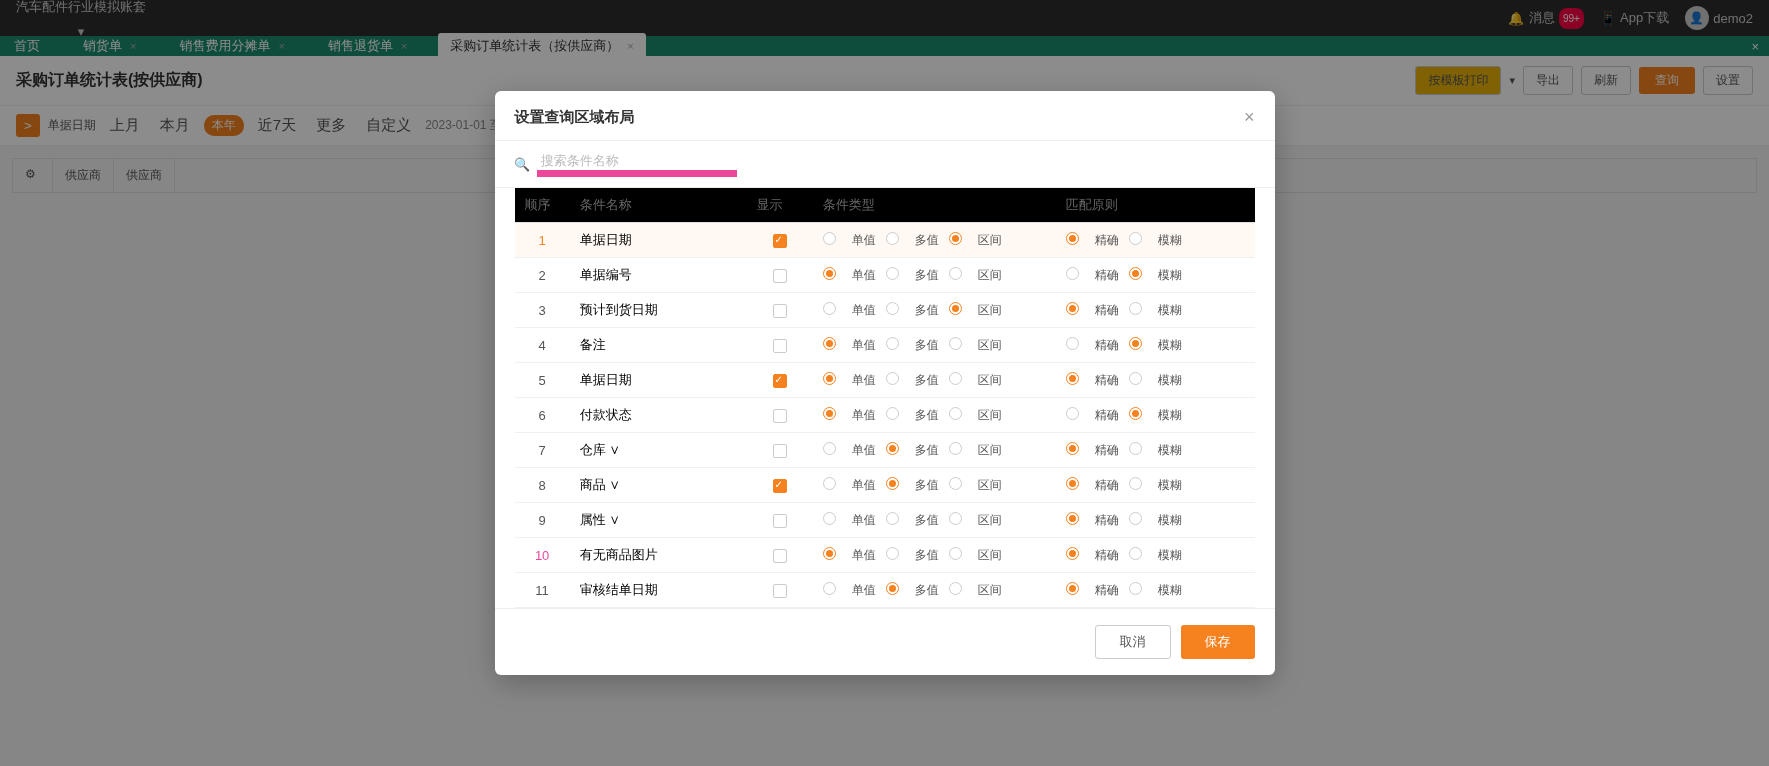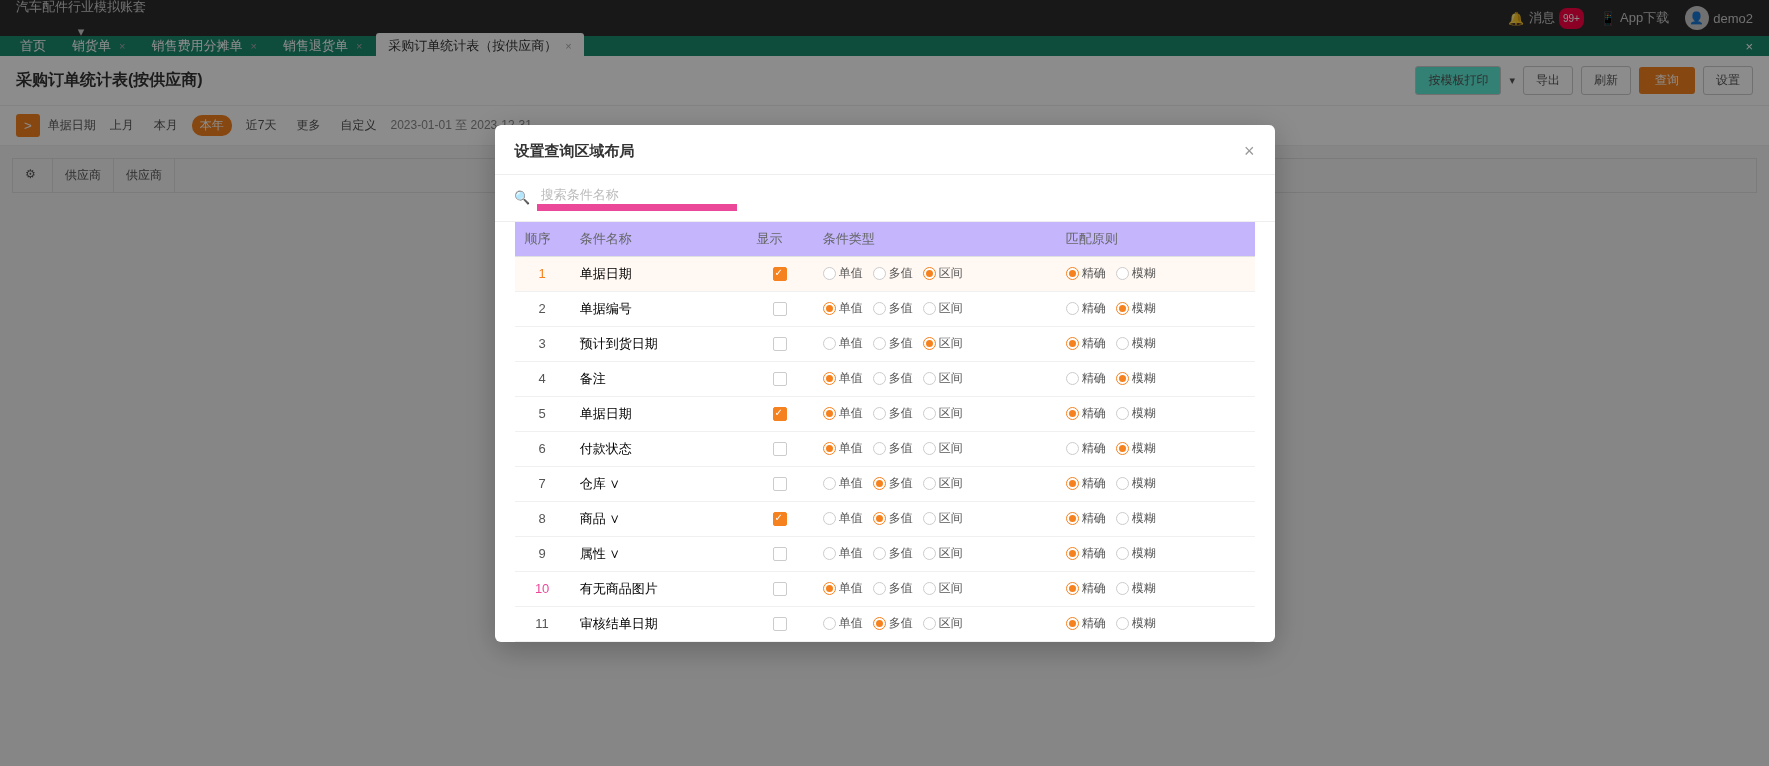"首页" .tab-bar { gap: 2px -> 19px; padding: 0 8px -> 0 2px }
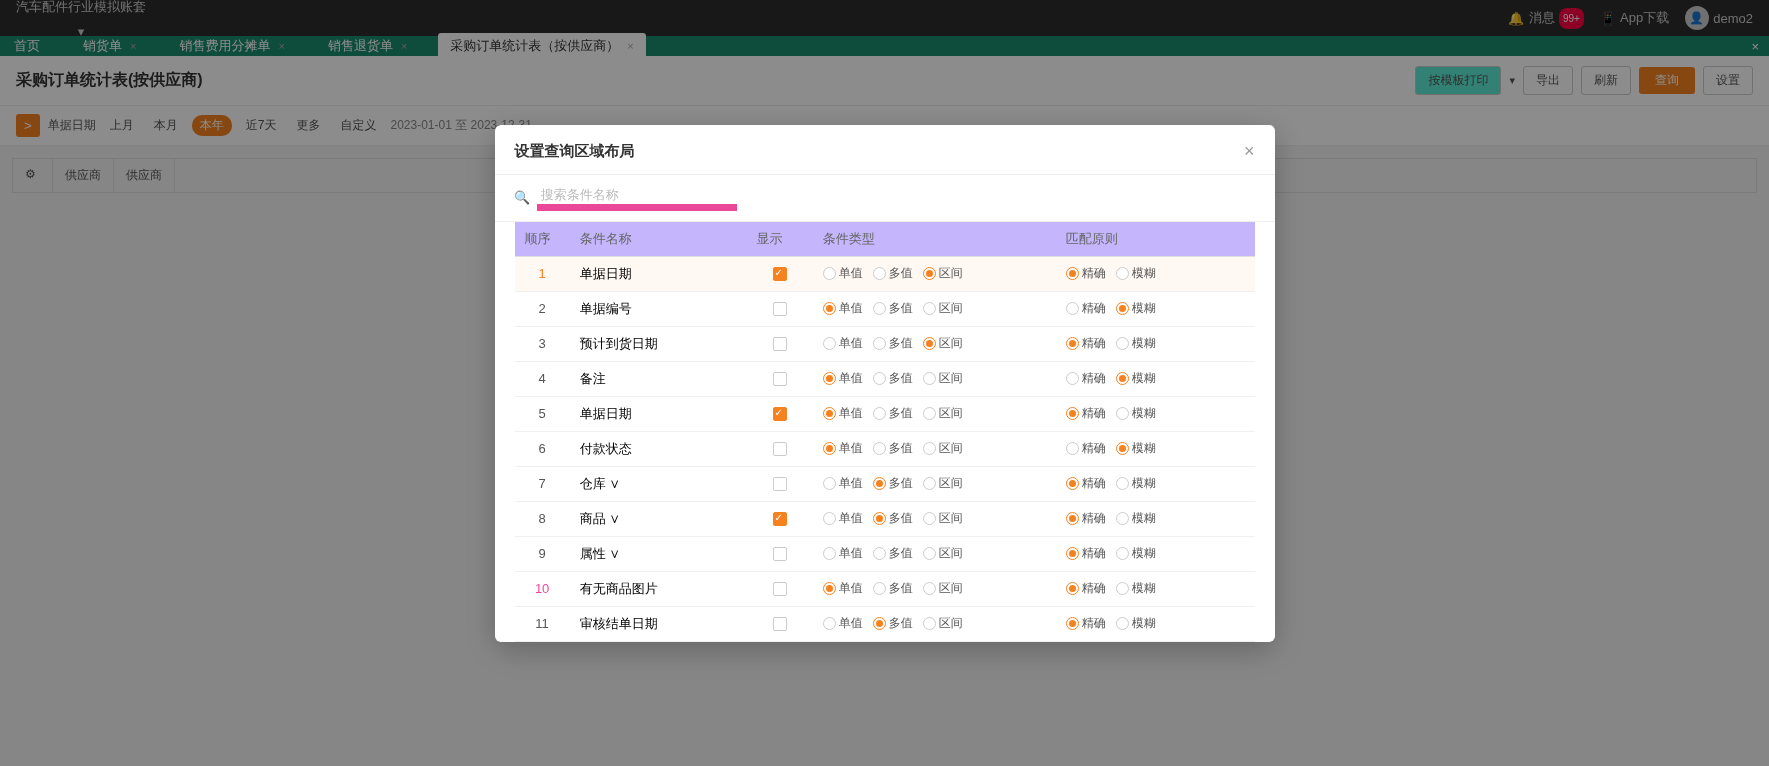"按模板打印" .btn-print { background: #5eead4 -> #eab308 }
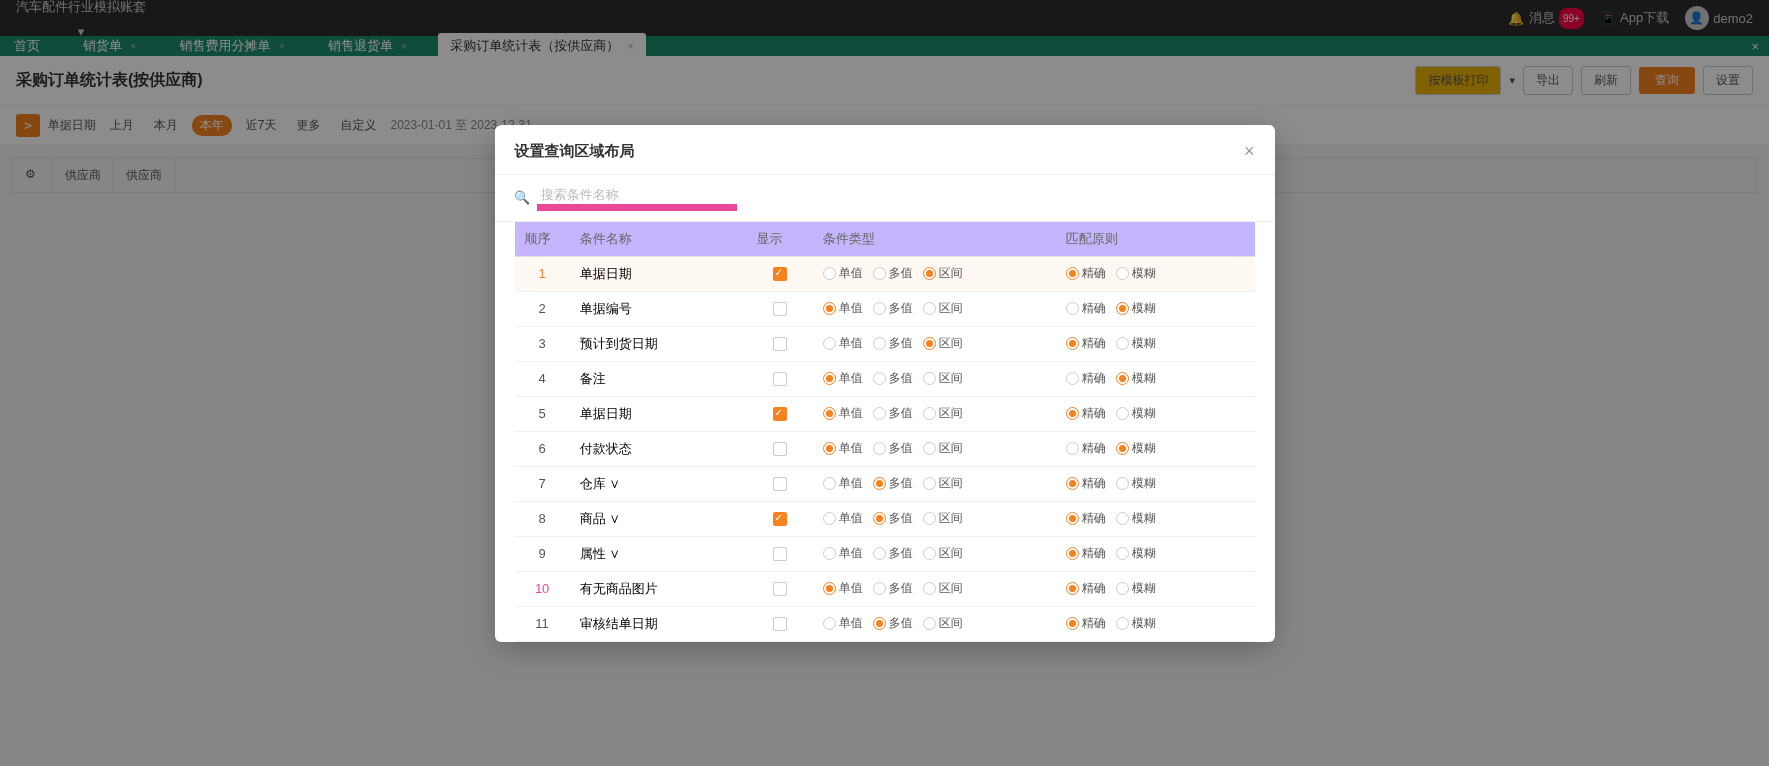"上月" .date-option { font-size: 12px -> 15px }
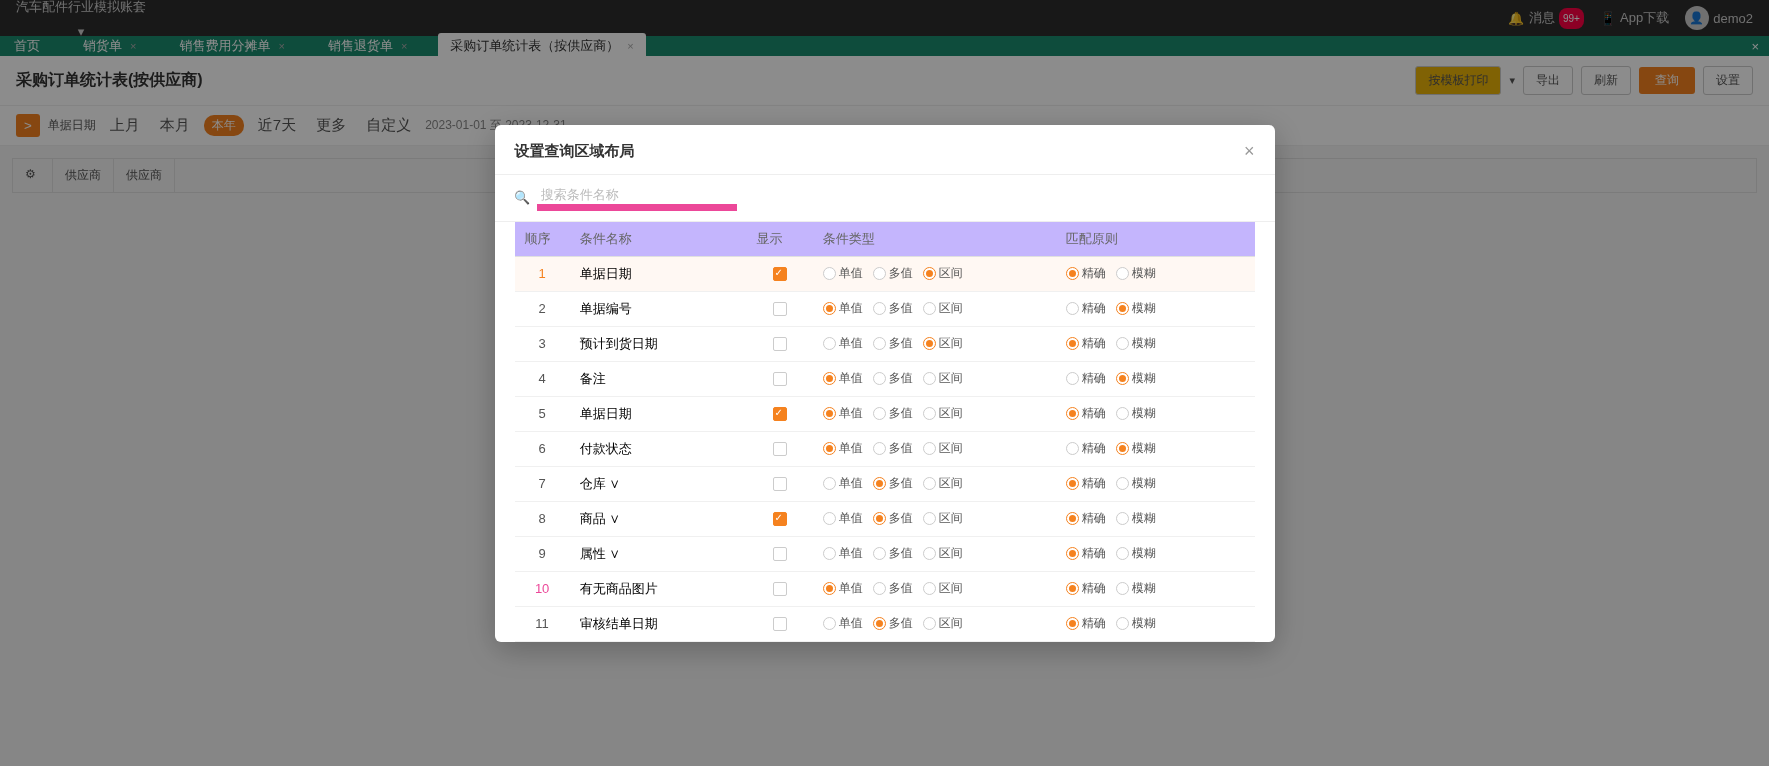"顺序" .modal-table thead th { background: #c4b5fd -> #000000 }
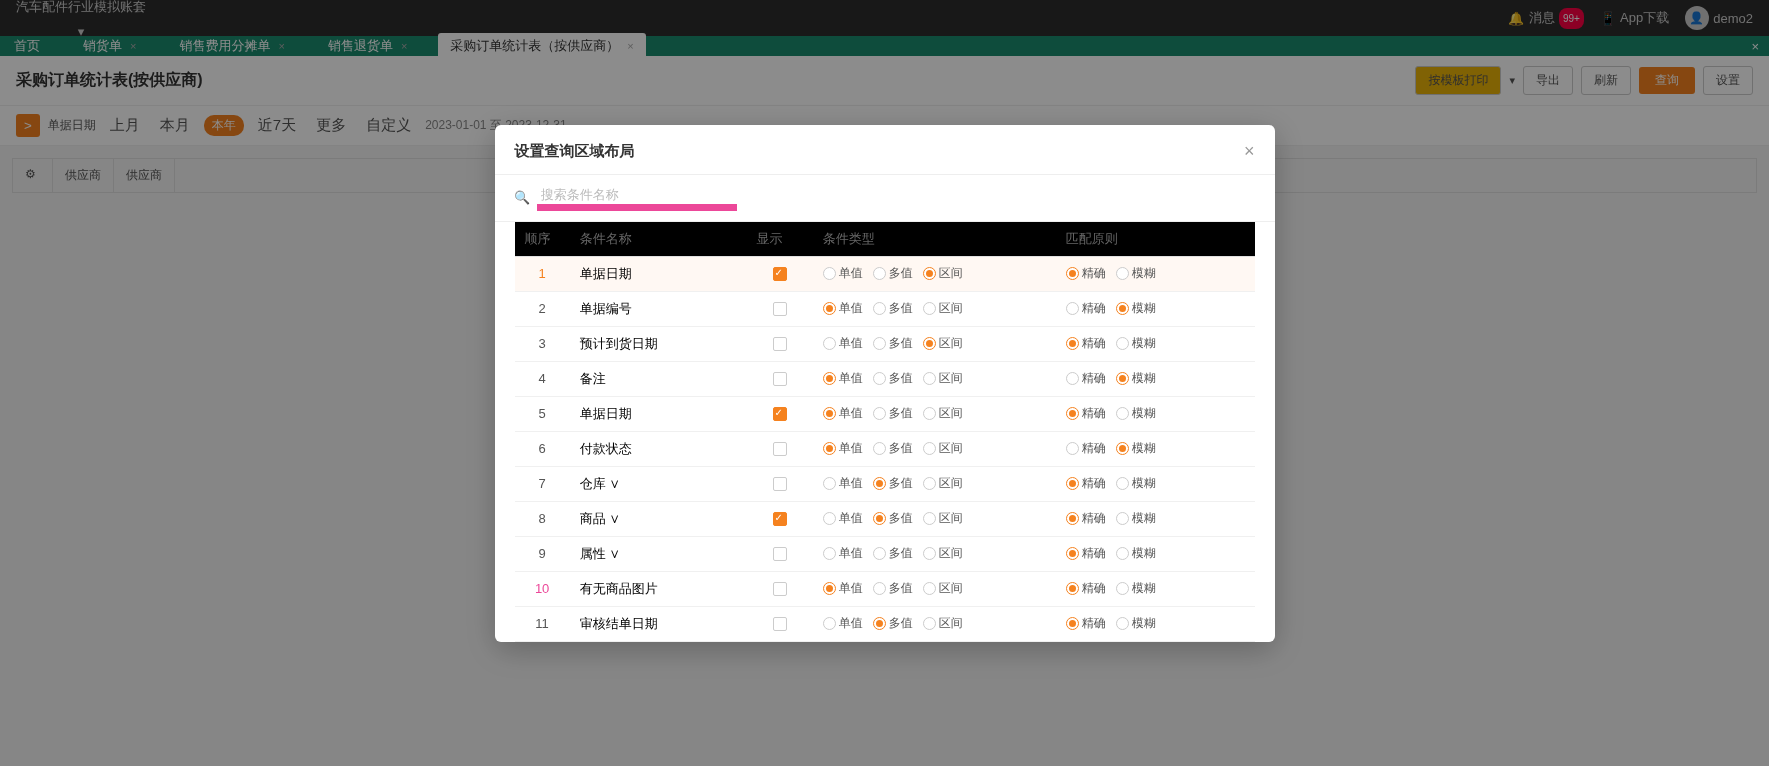"单值" .radio-item { align-items: center -> flex-start; gap: 3px -> 16px }
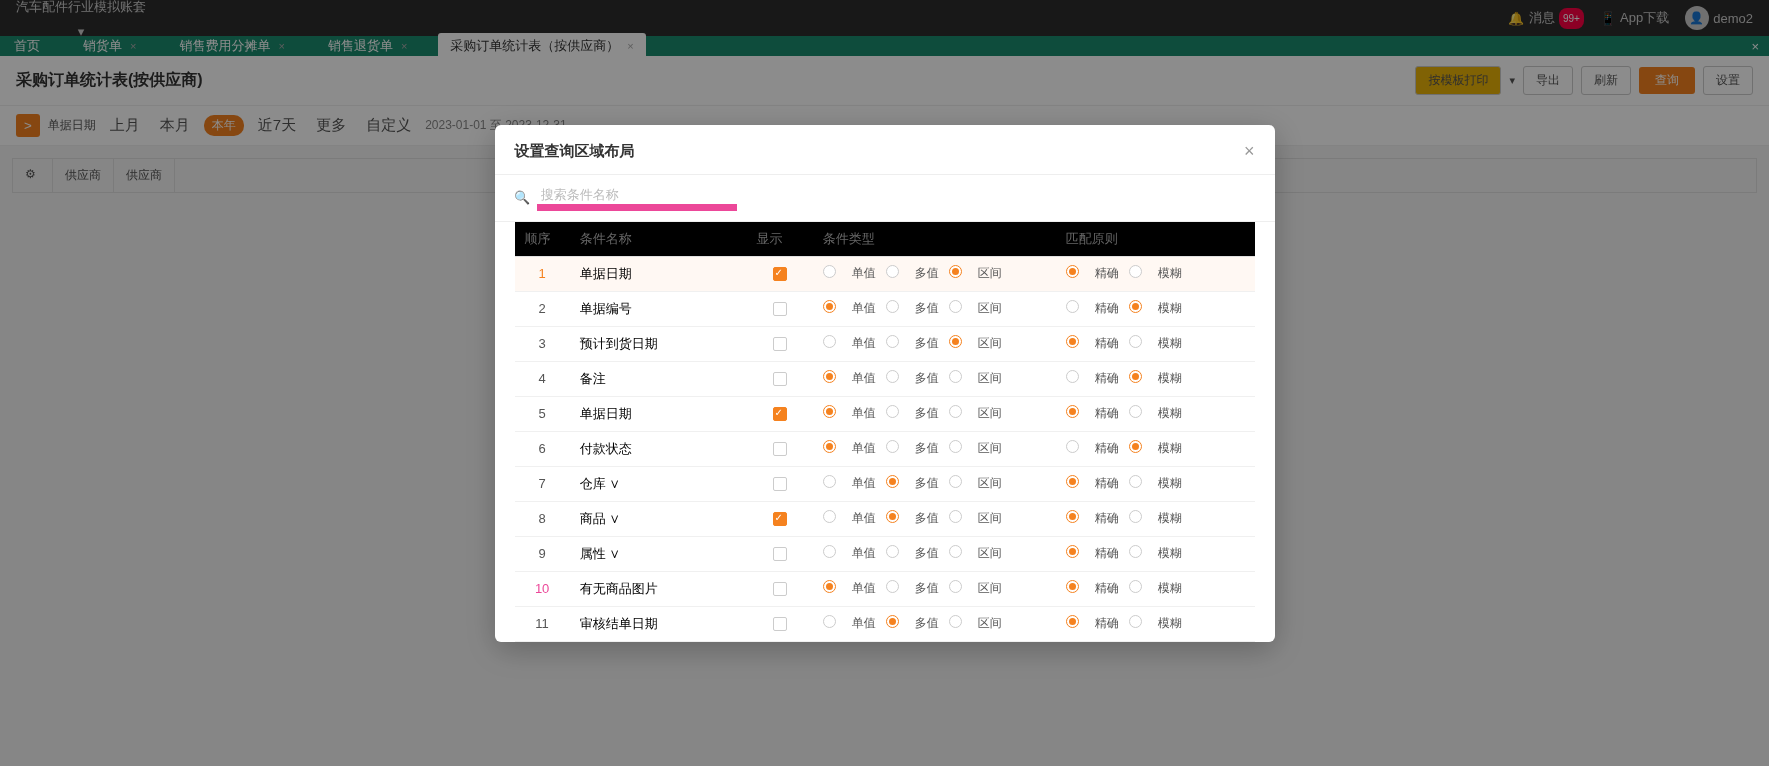"取消" div.modal-footer { html: none -> <div> <button>取消</button> <button>保存</button> </div> }
